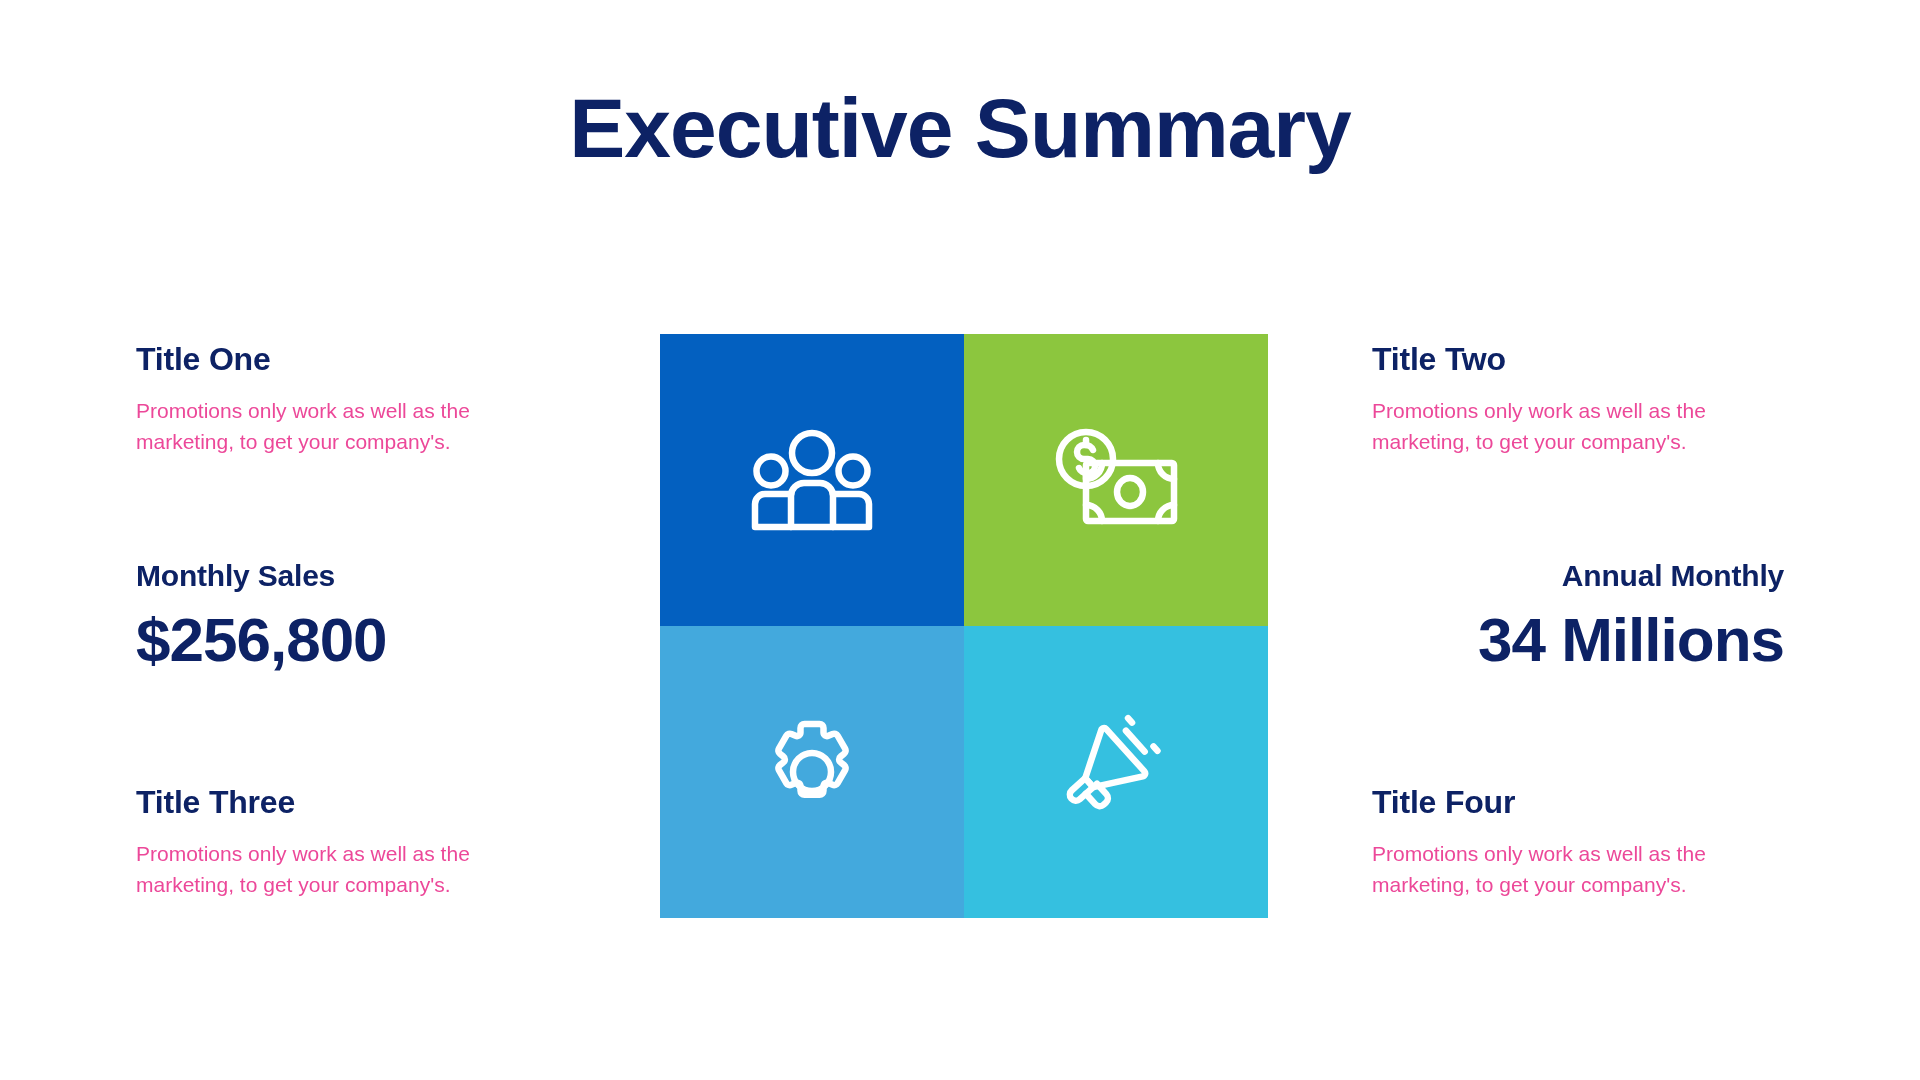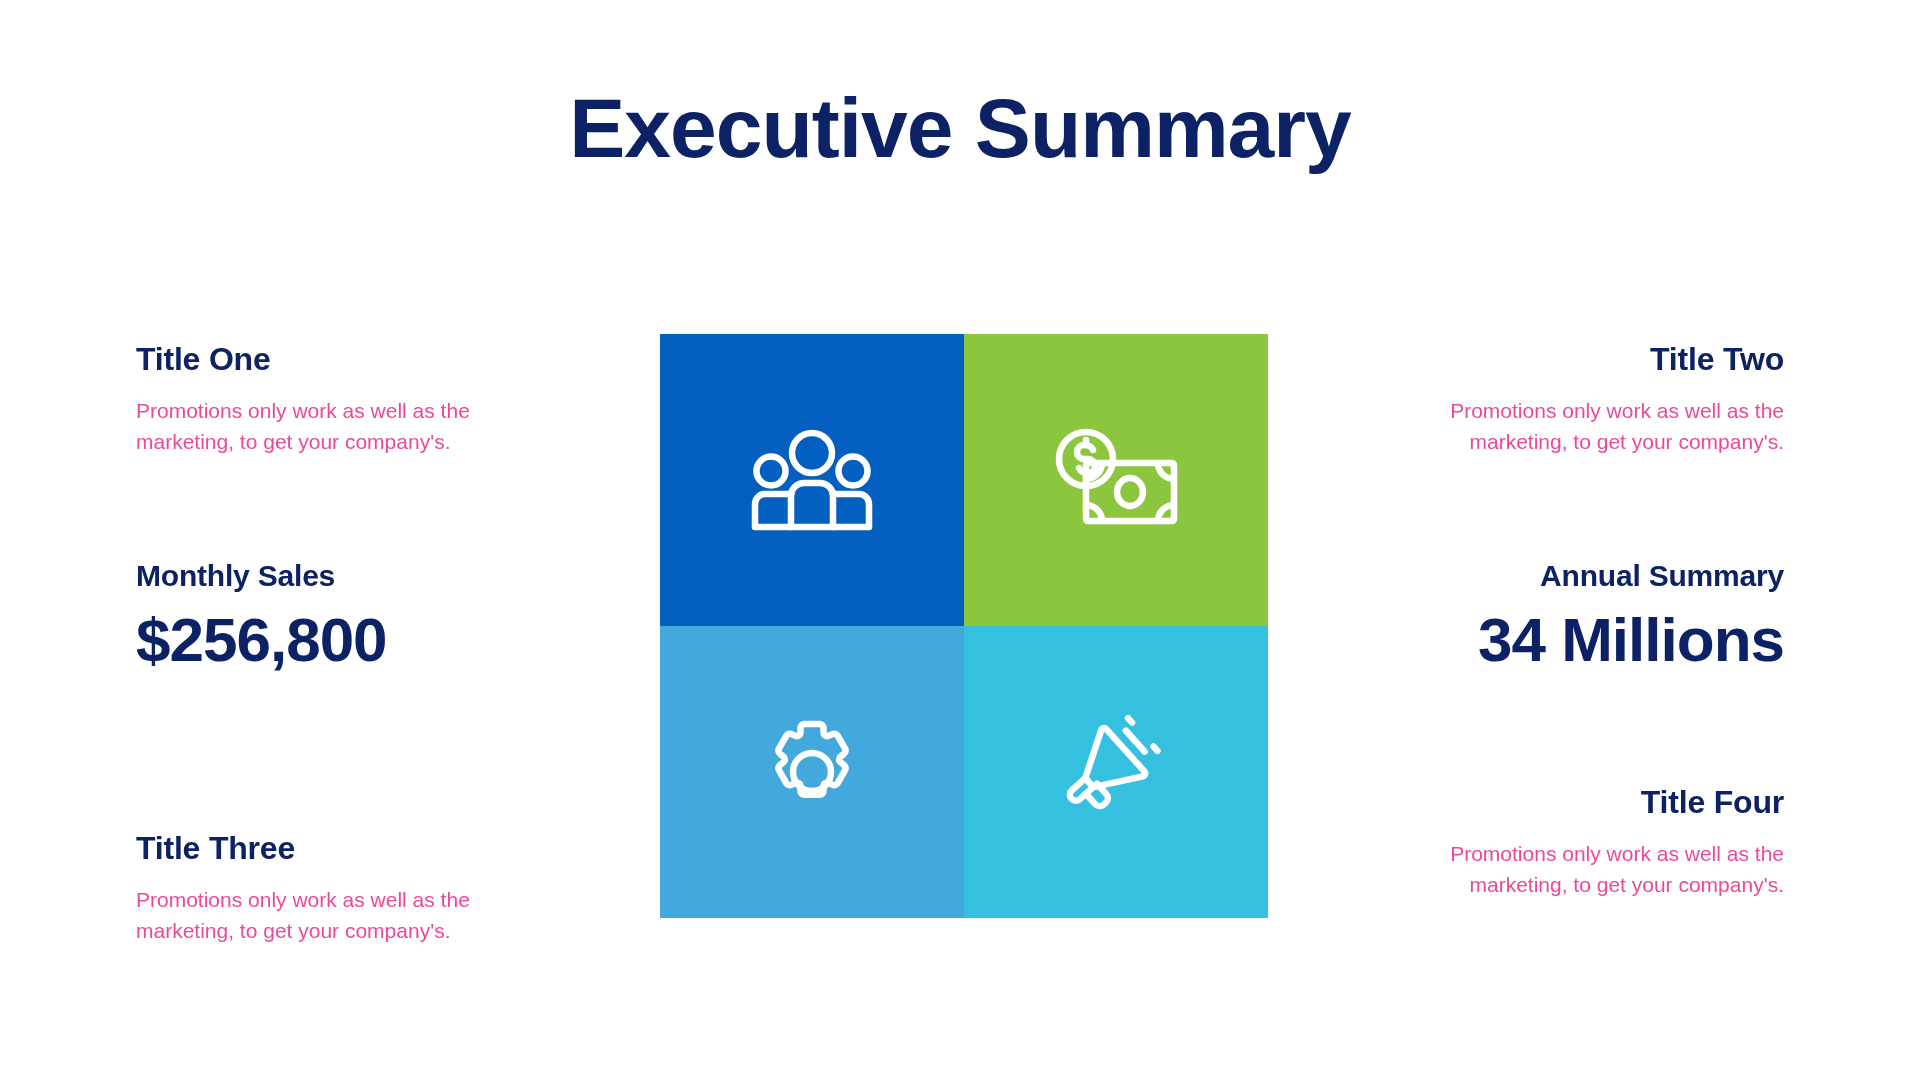"Title Two" .block.right { right: 136px -> 128px; text-align: right -> none }
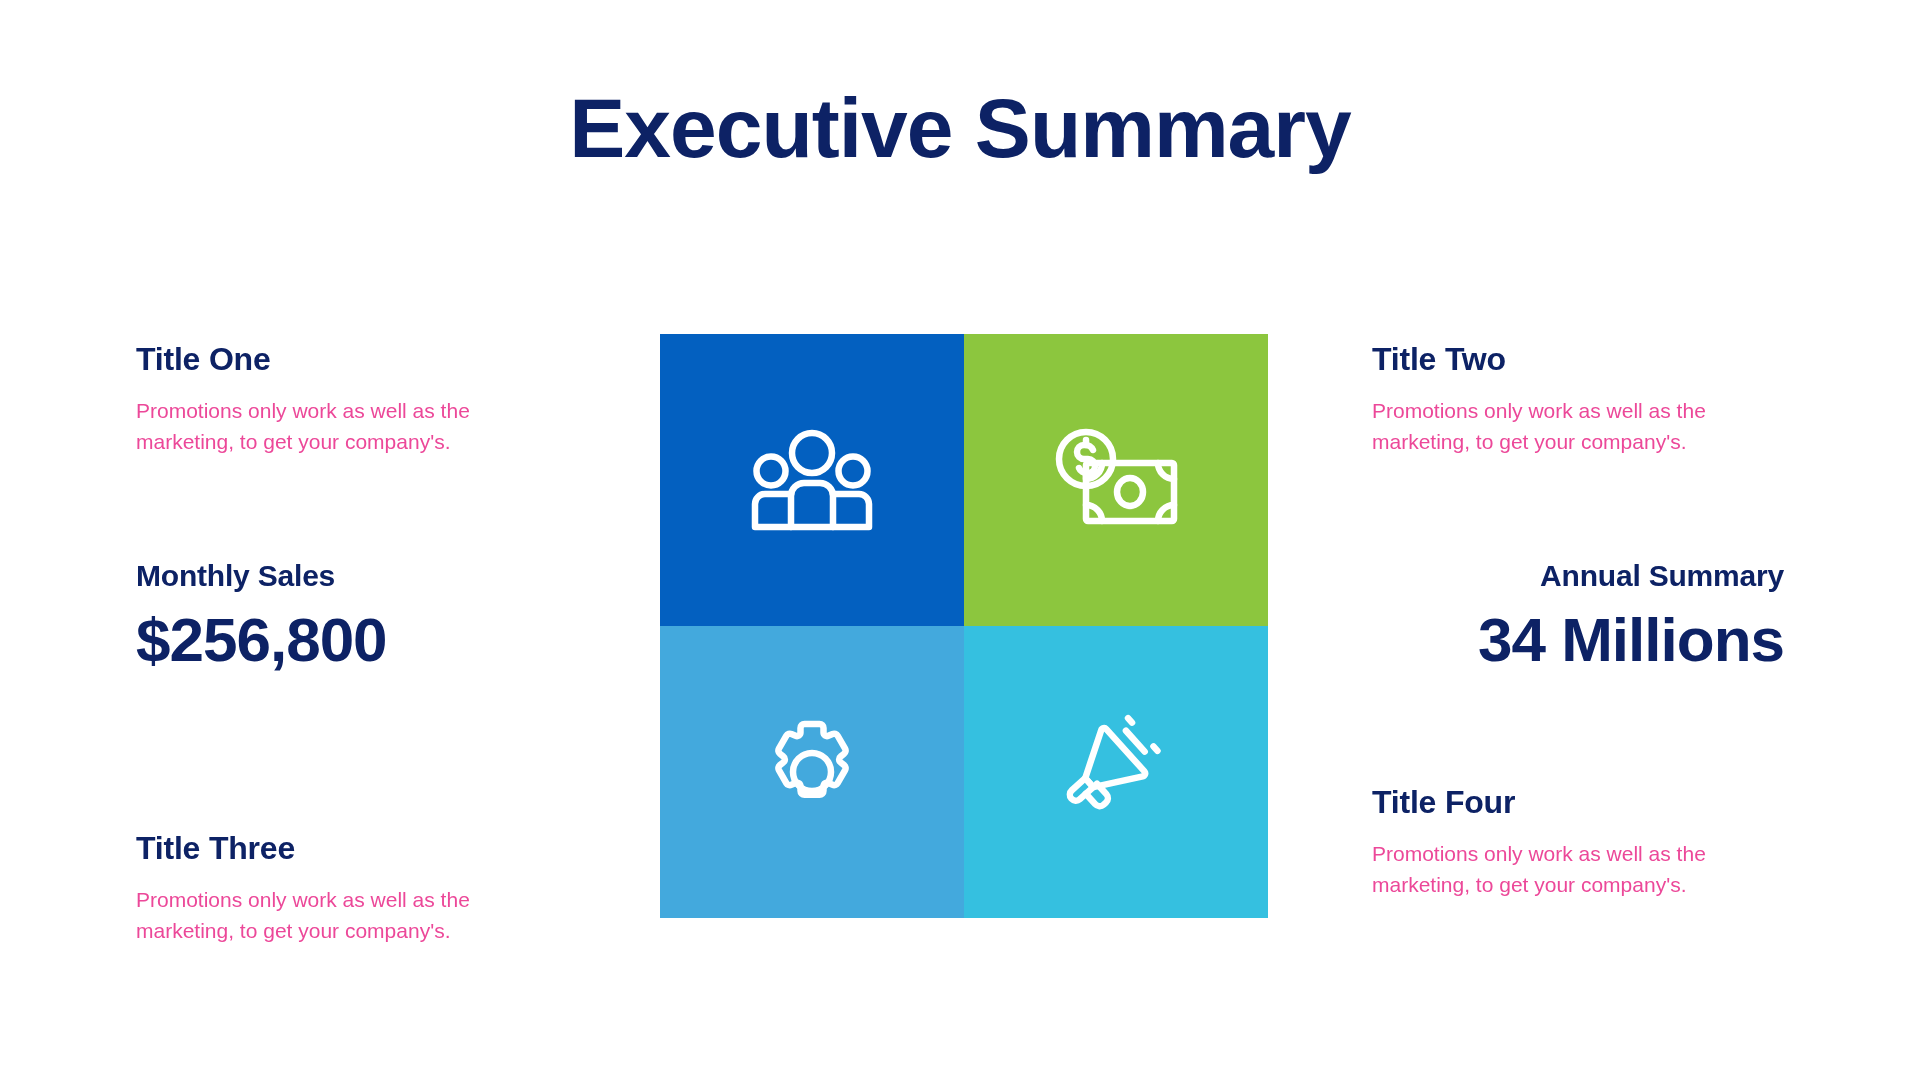"Annual Summary" div.stat-label { text: Summary -> Monthly }
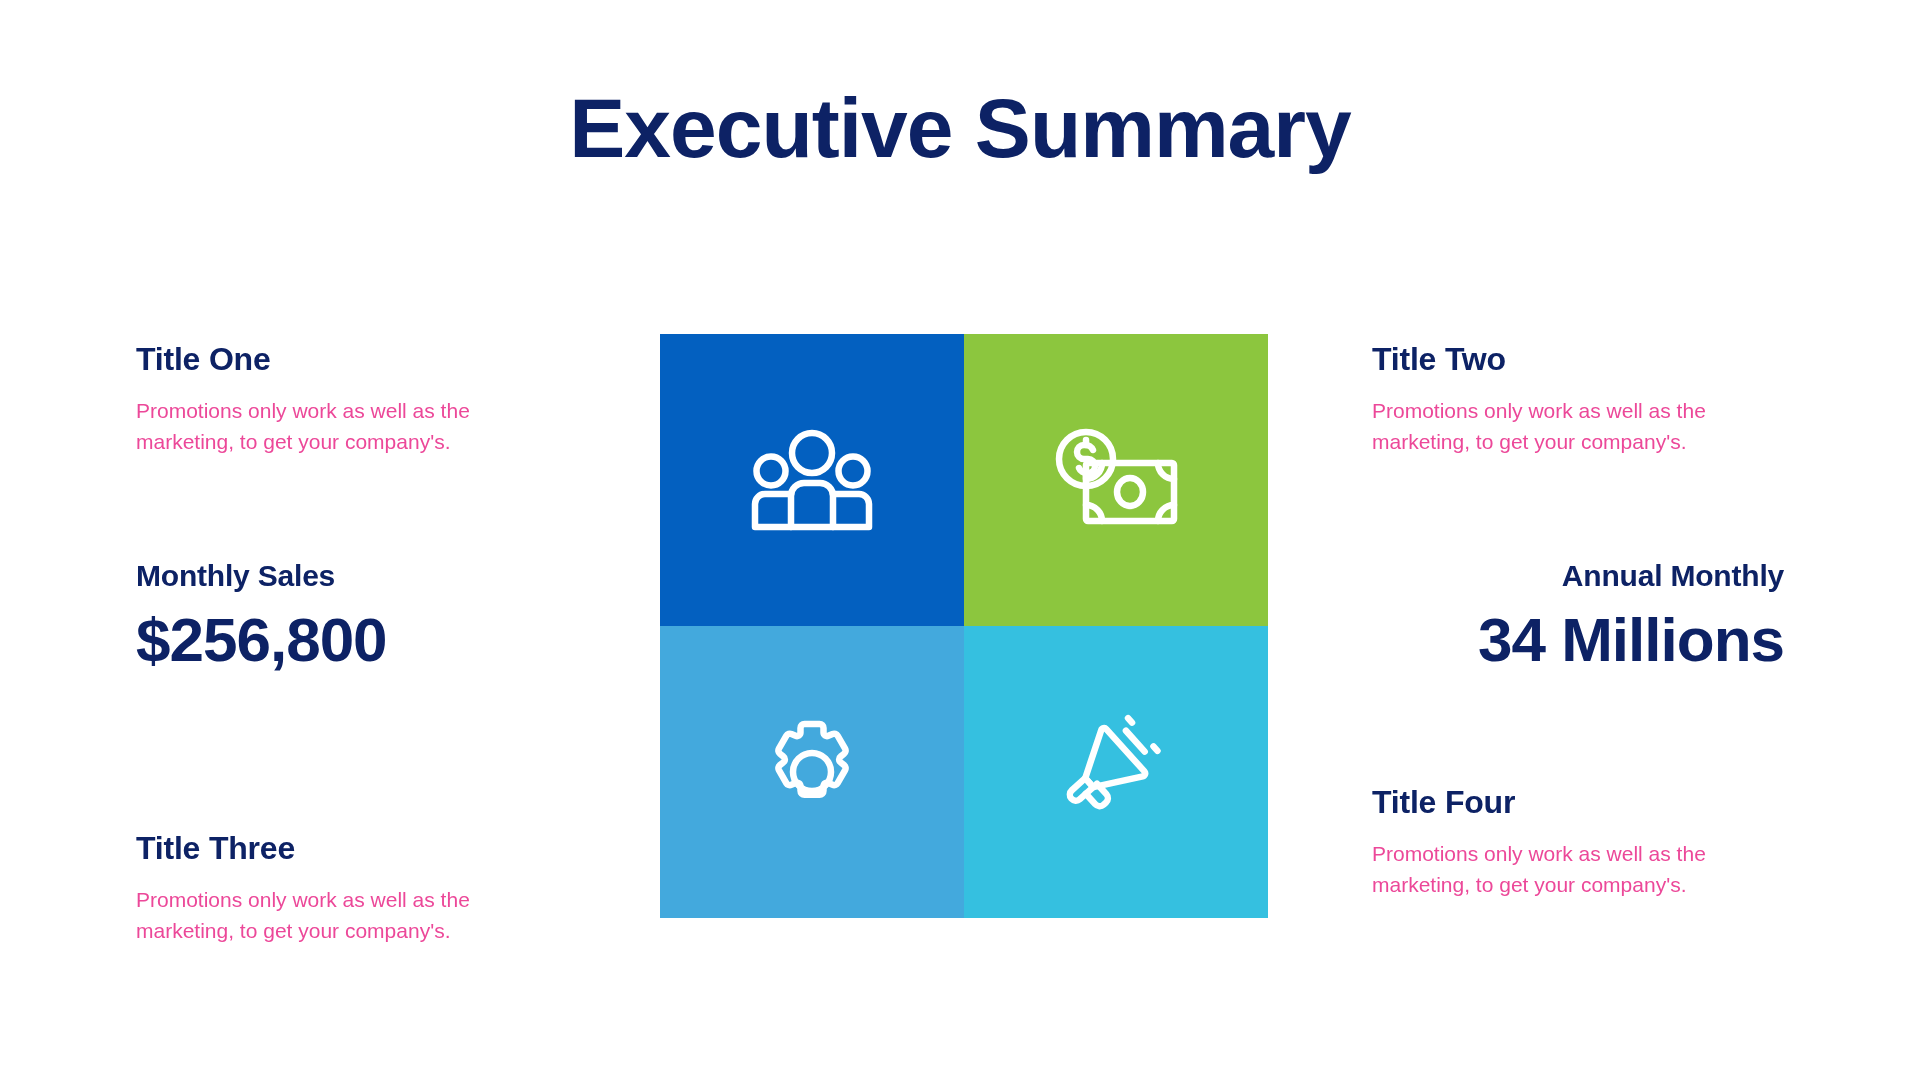"Title Three" #block-three { top: 829px -> 783px }
